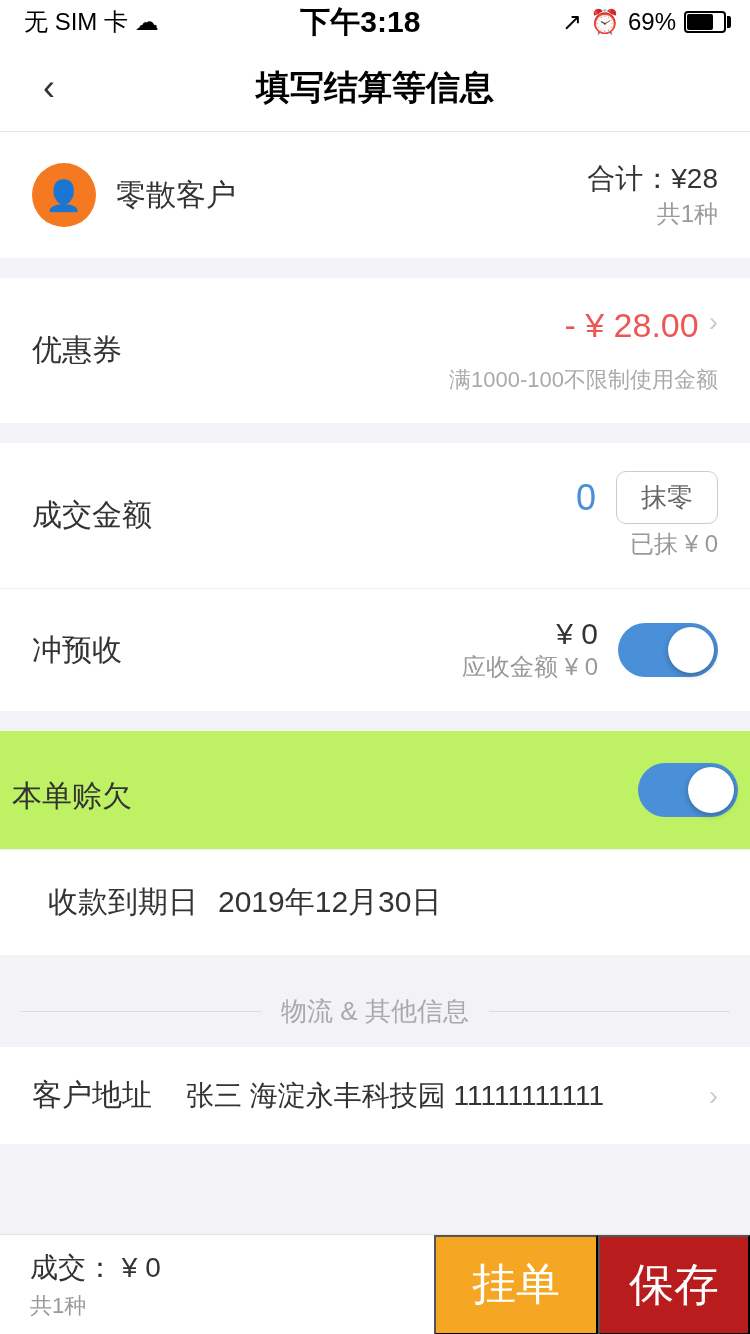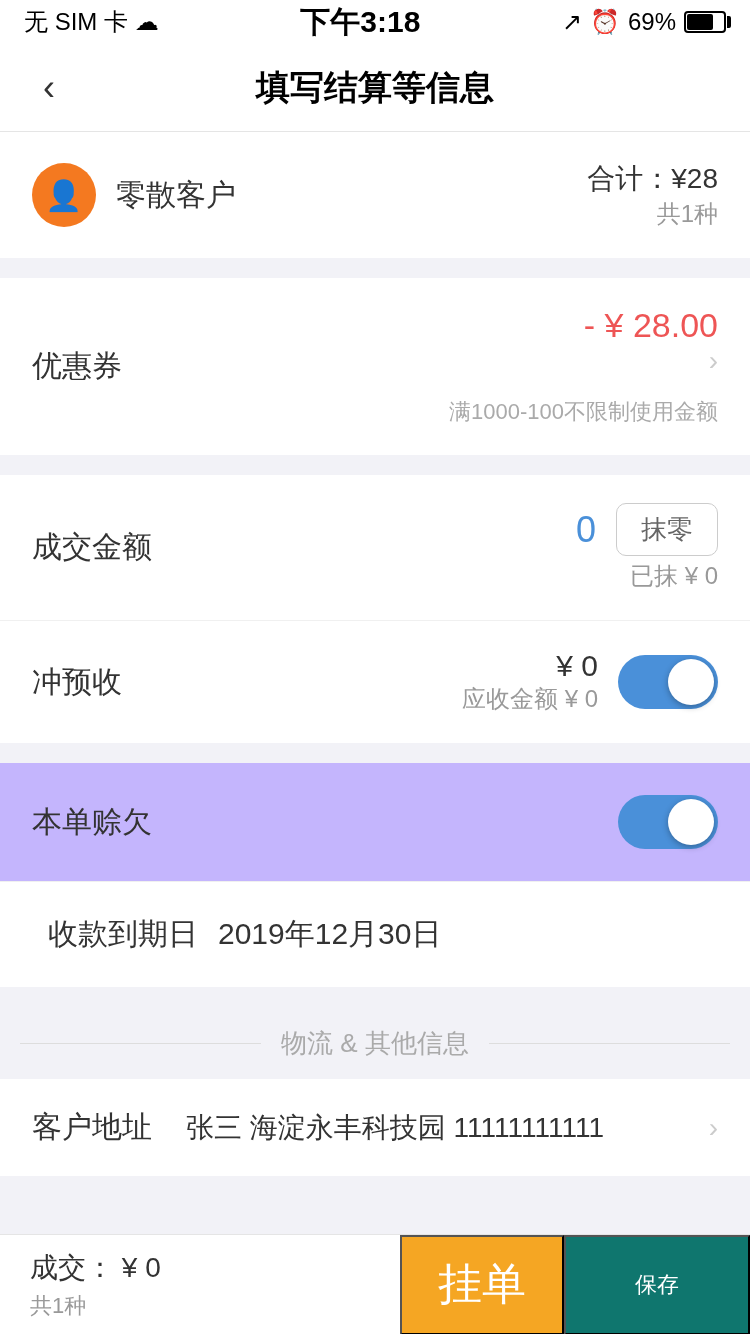"- ¥ 28.00" div { align-items: flex-end -> flex-start; flex-direction: column -> none }
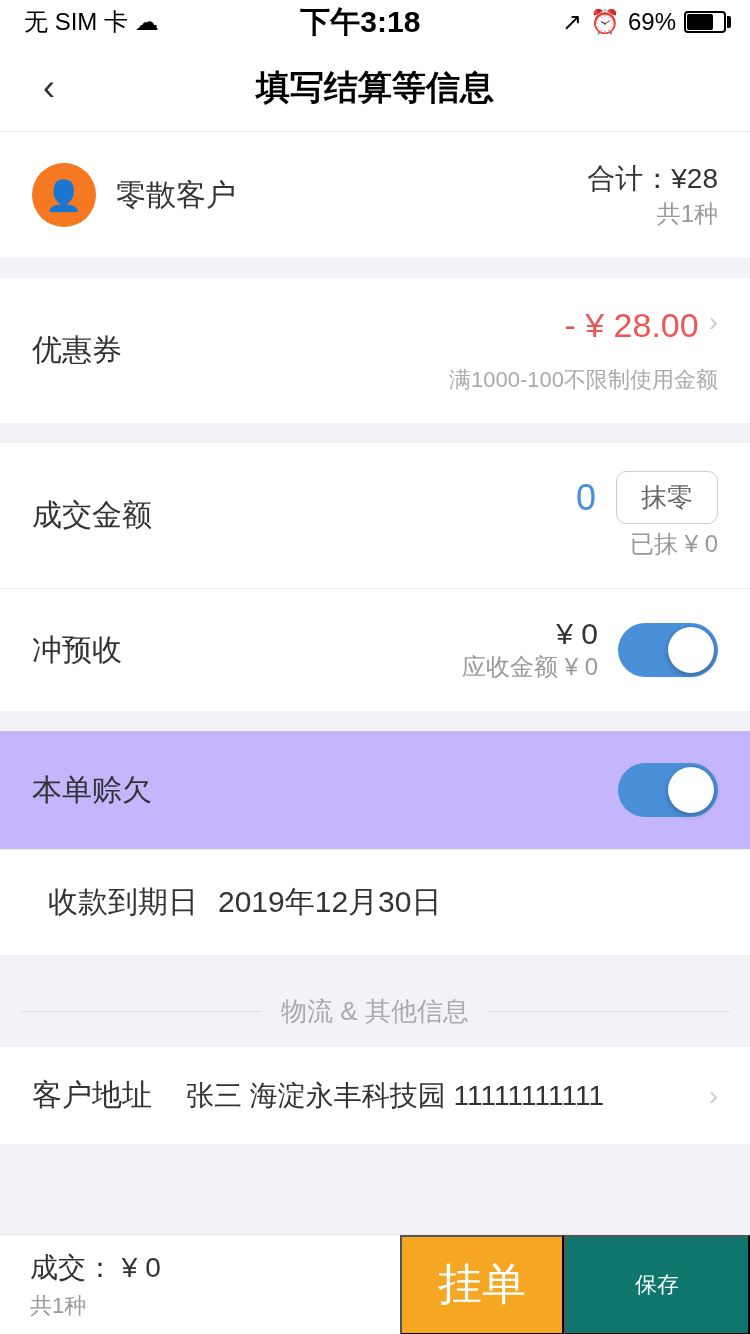"本单赊欠" .overdue-row { align-items: center -> flex-end; background: #c4b5fd -> #bef264; padding: 32px 32px -> 32px 12px }
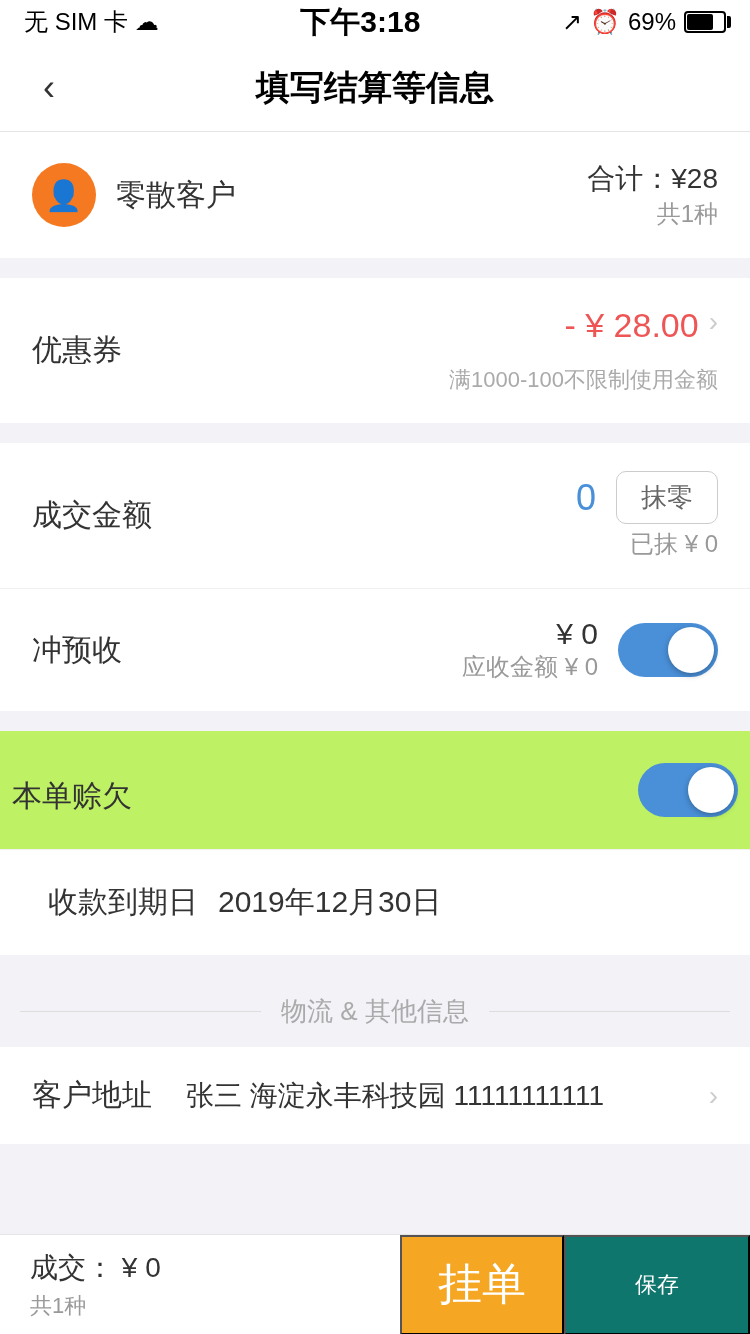"保存" .btn-save { background: #0f766e -> #b91c1c; font-size: 22px -> 45px; width: 186px -> 152px }
